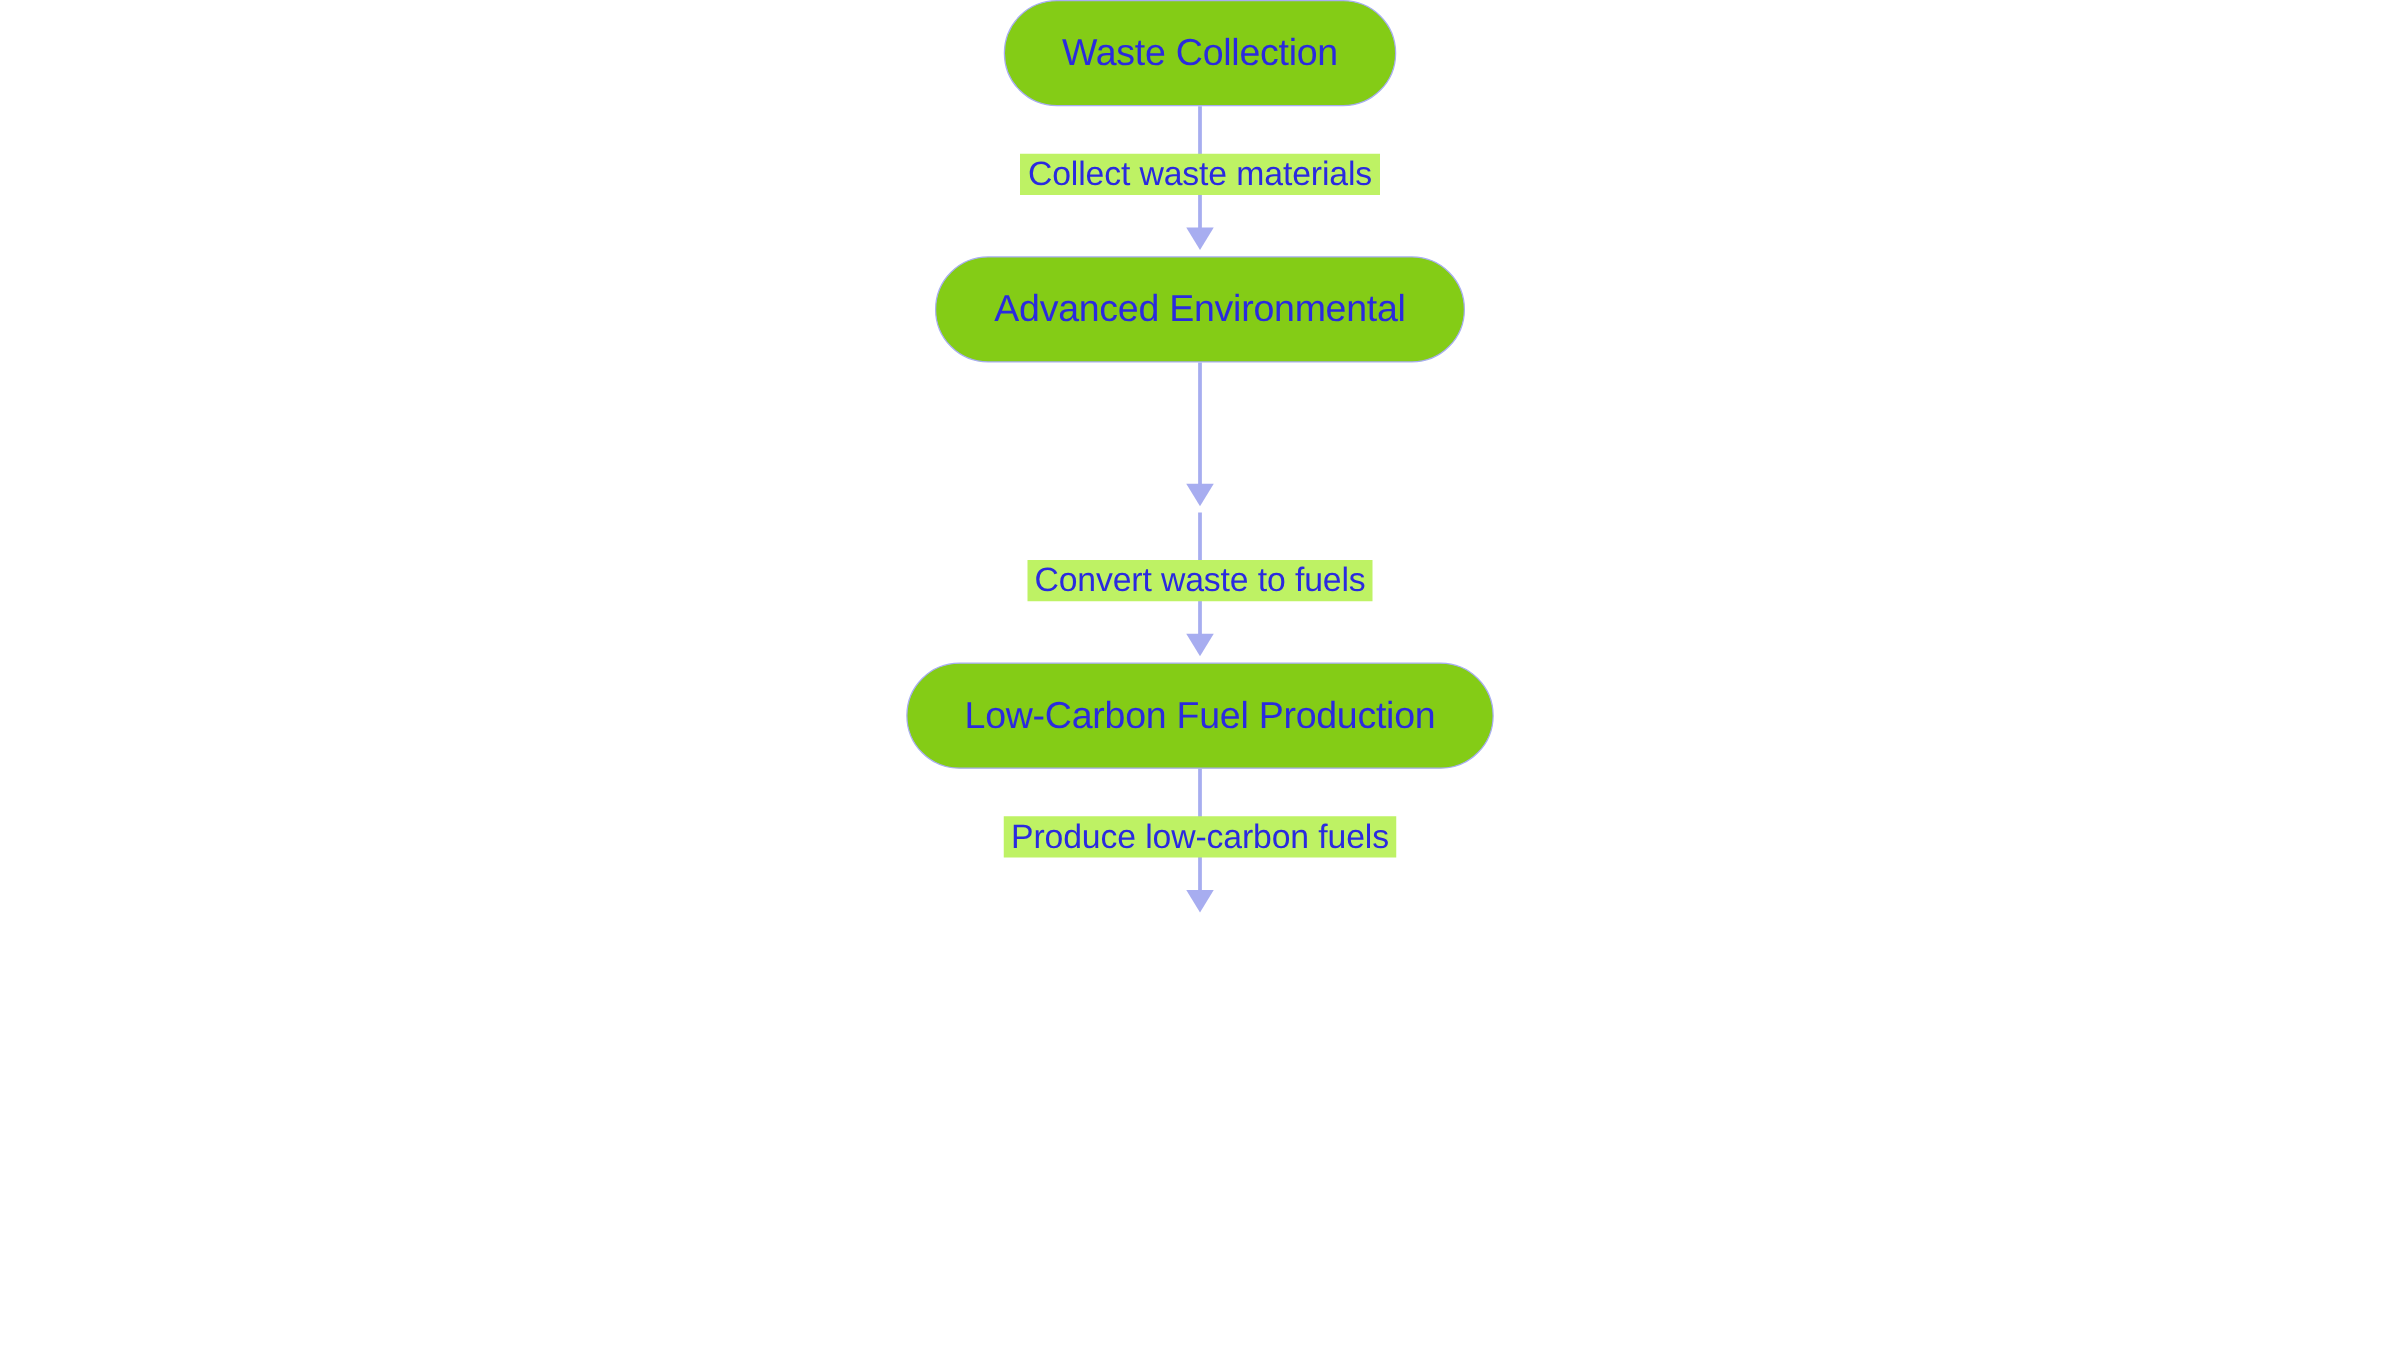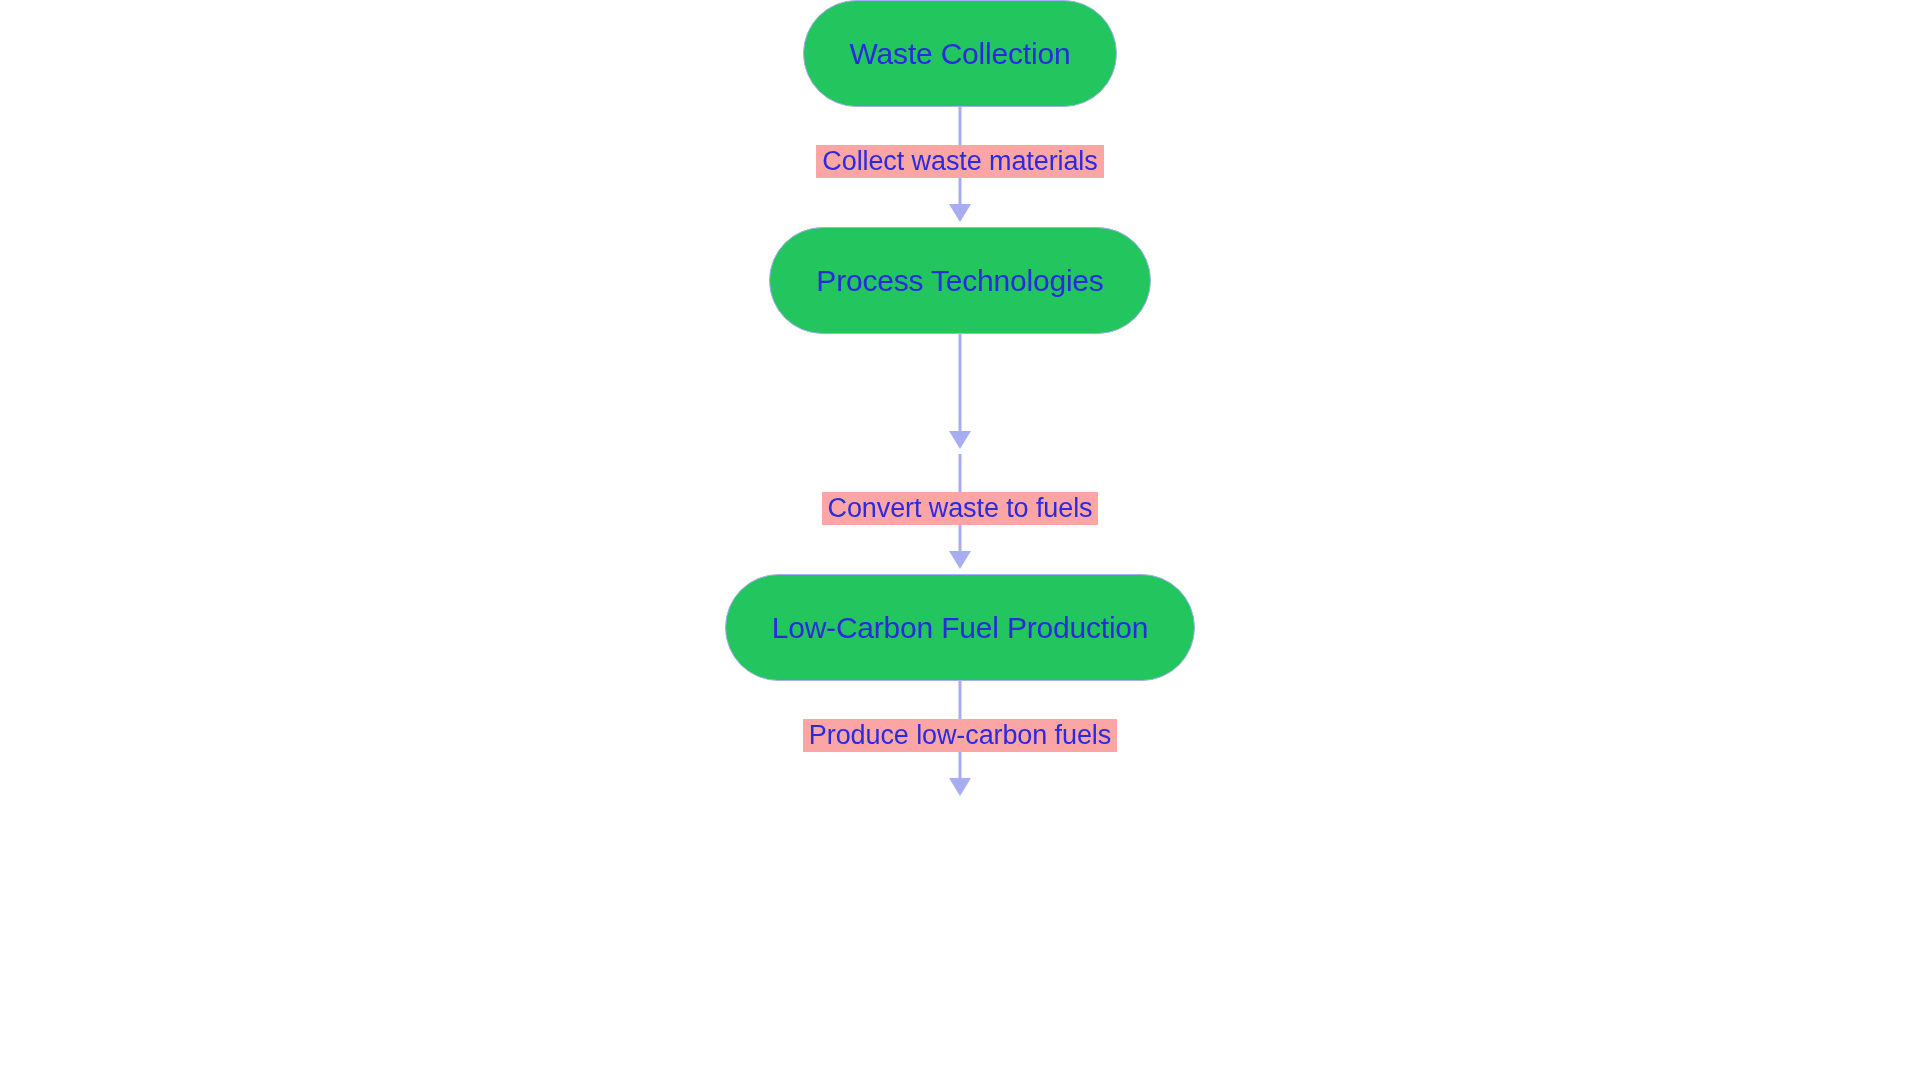"Waste Collection" .node { background: #22c55e -> #84cc16; height: 107px -> 85px }
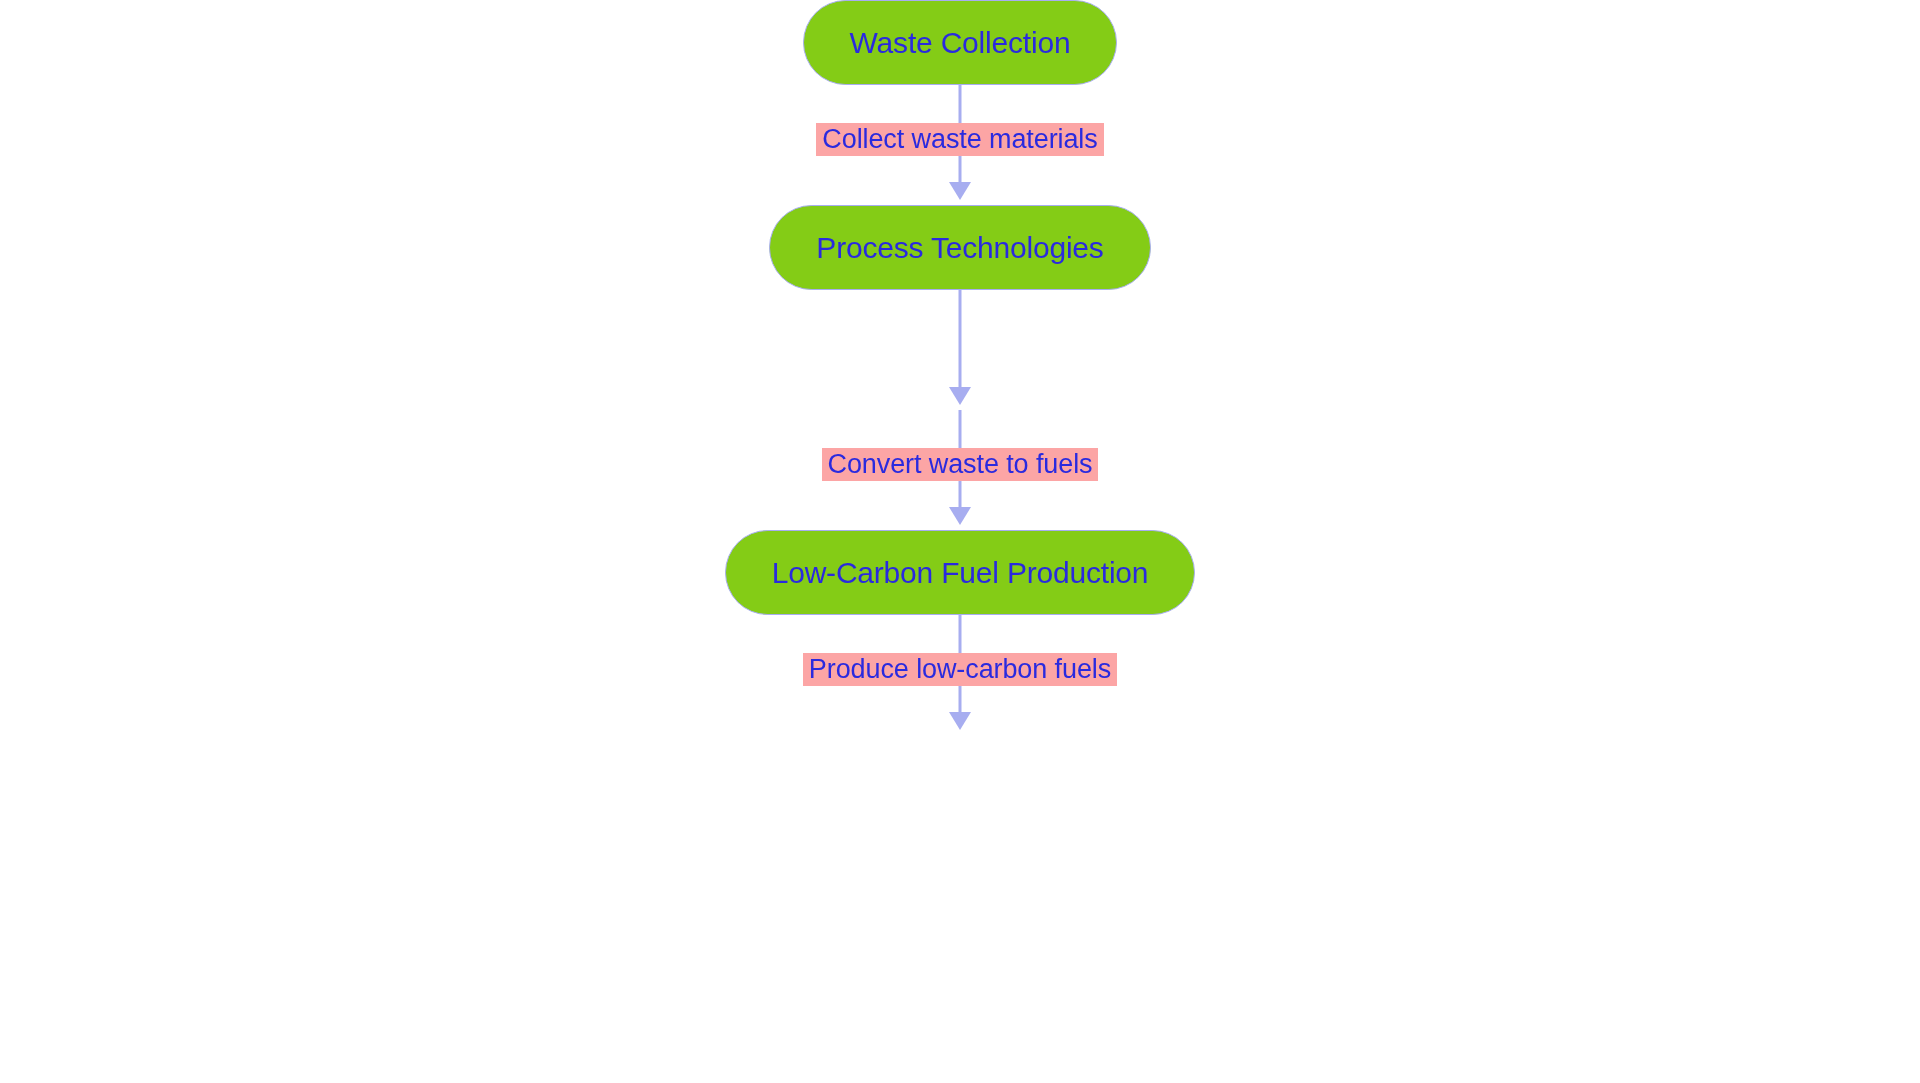"Collect waste materials" .edge-label { background: #fca5a5 -> #bef264 }
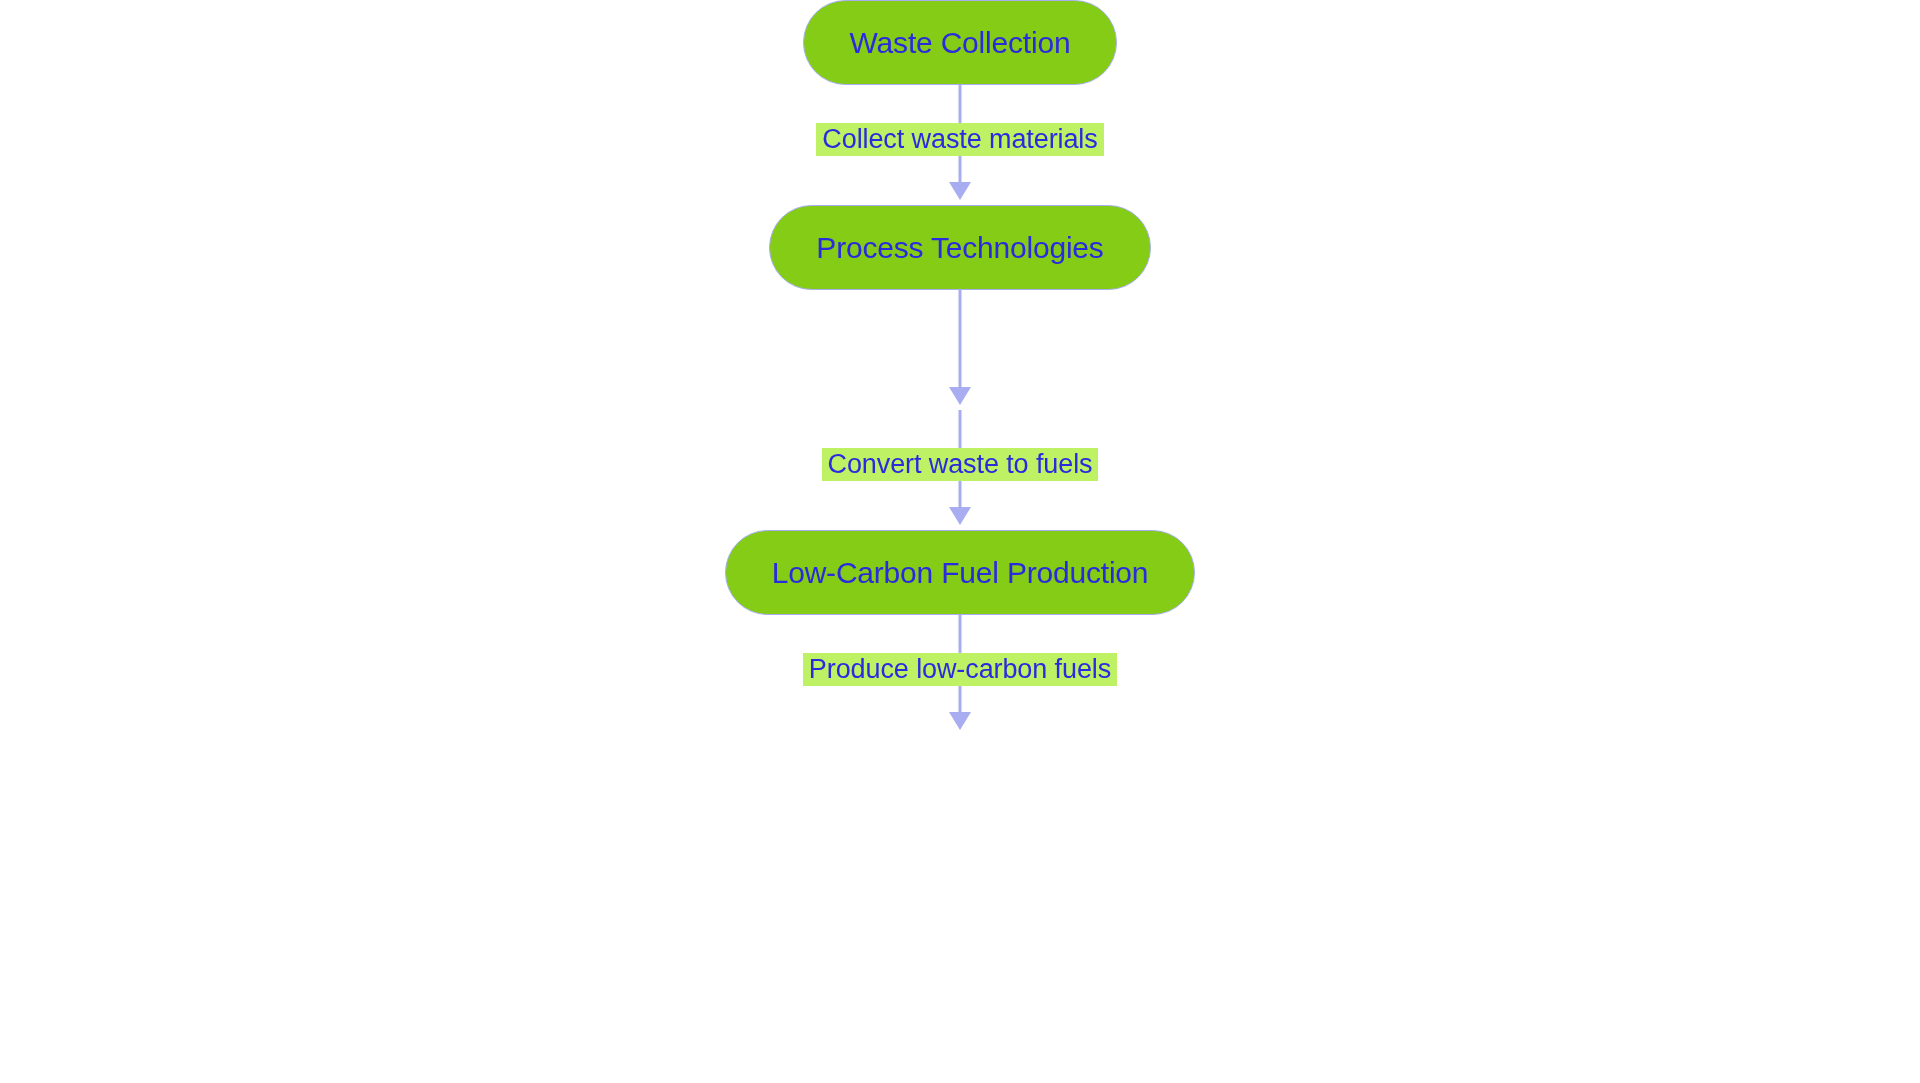"Process Technologies" span.node-label { text: Process Technologies -> Advanced Environmental }
